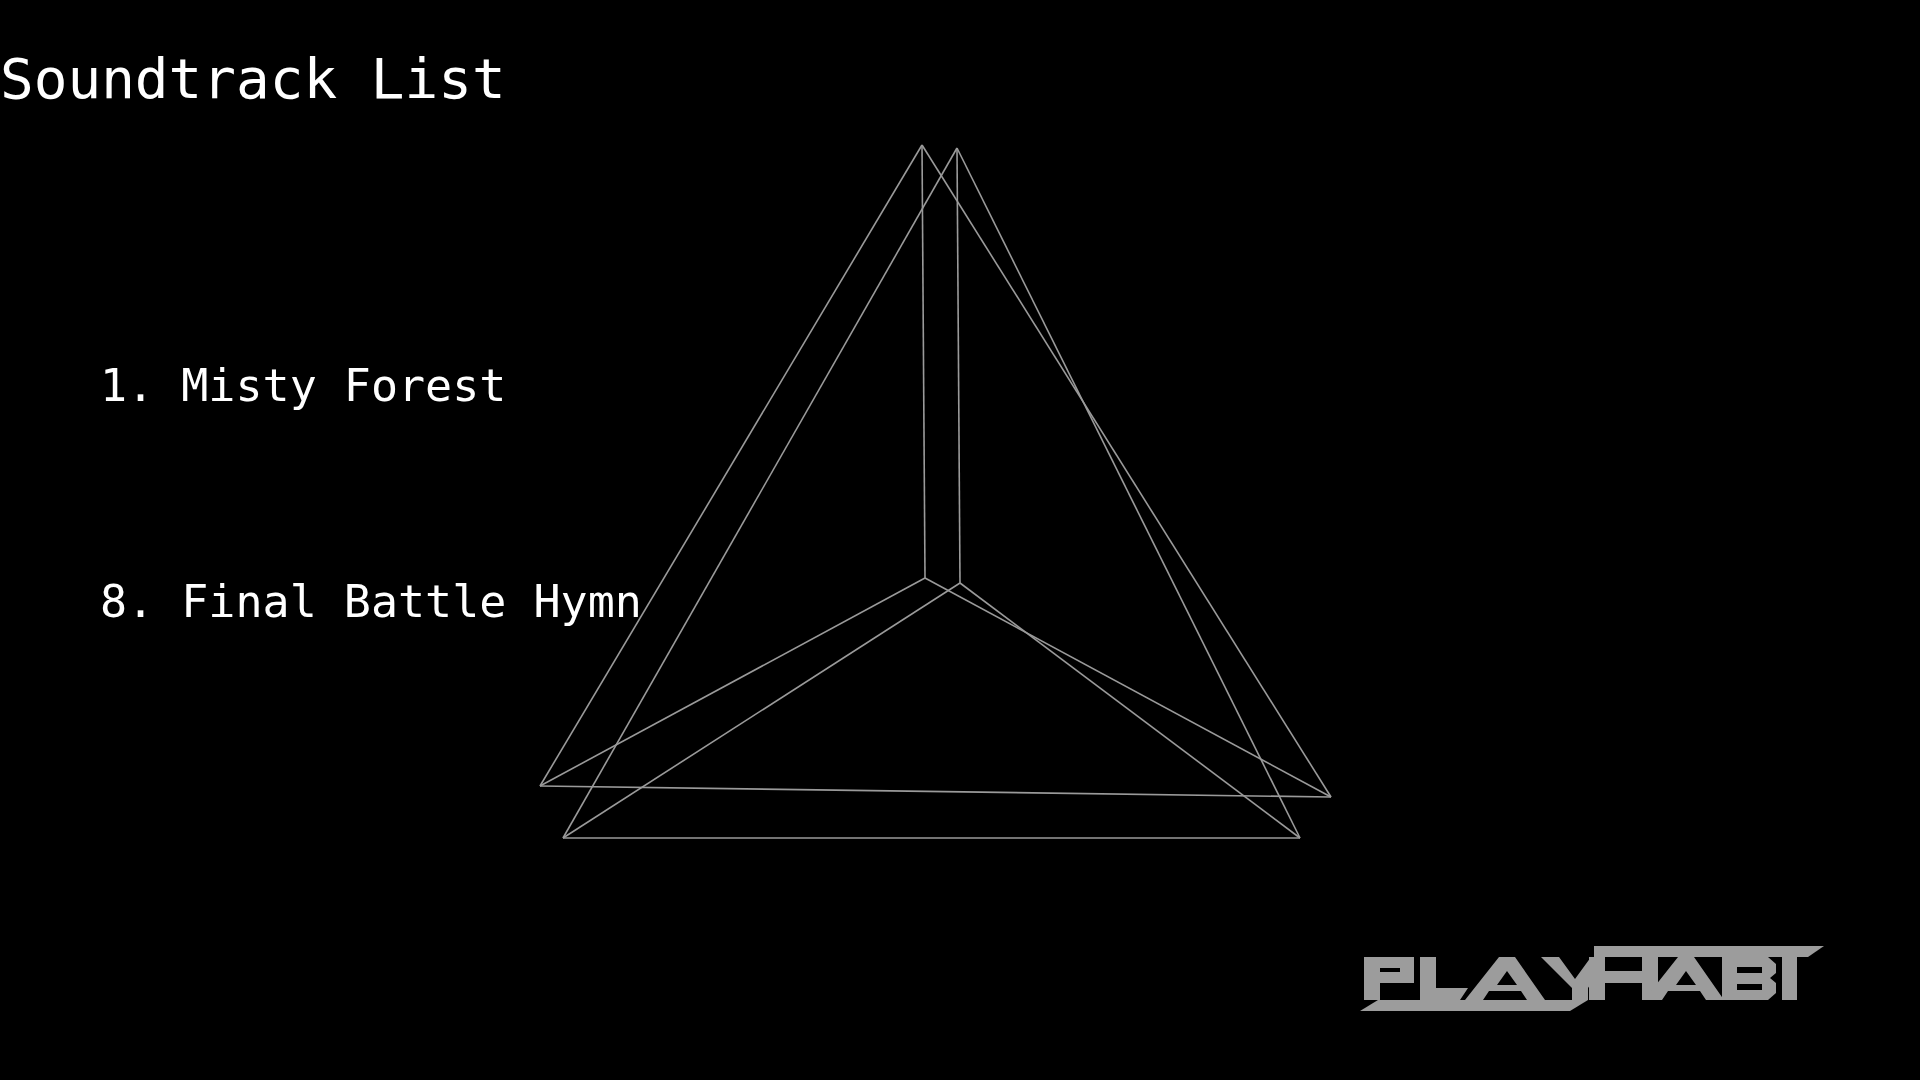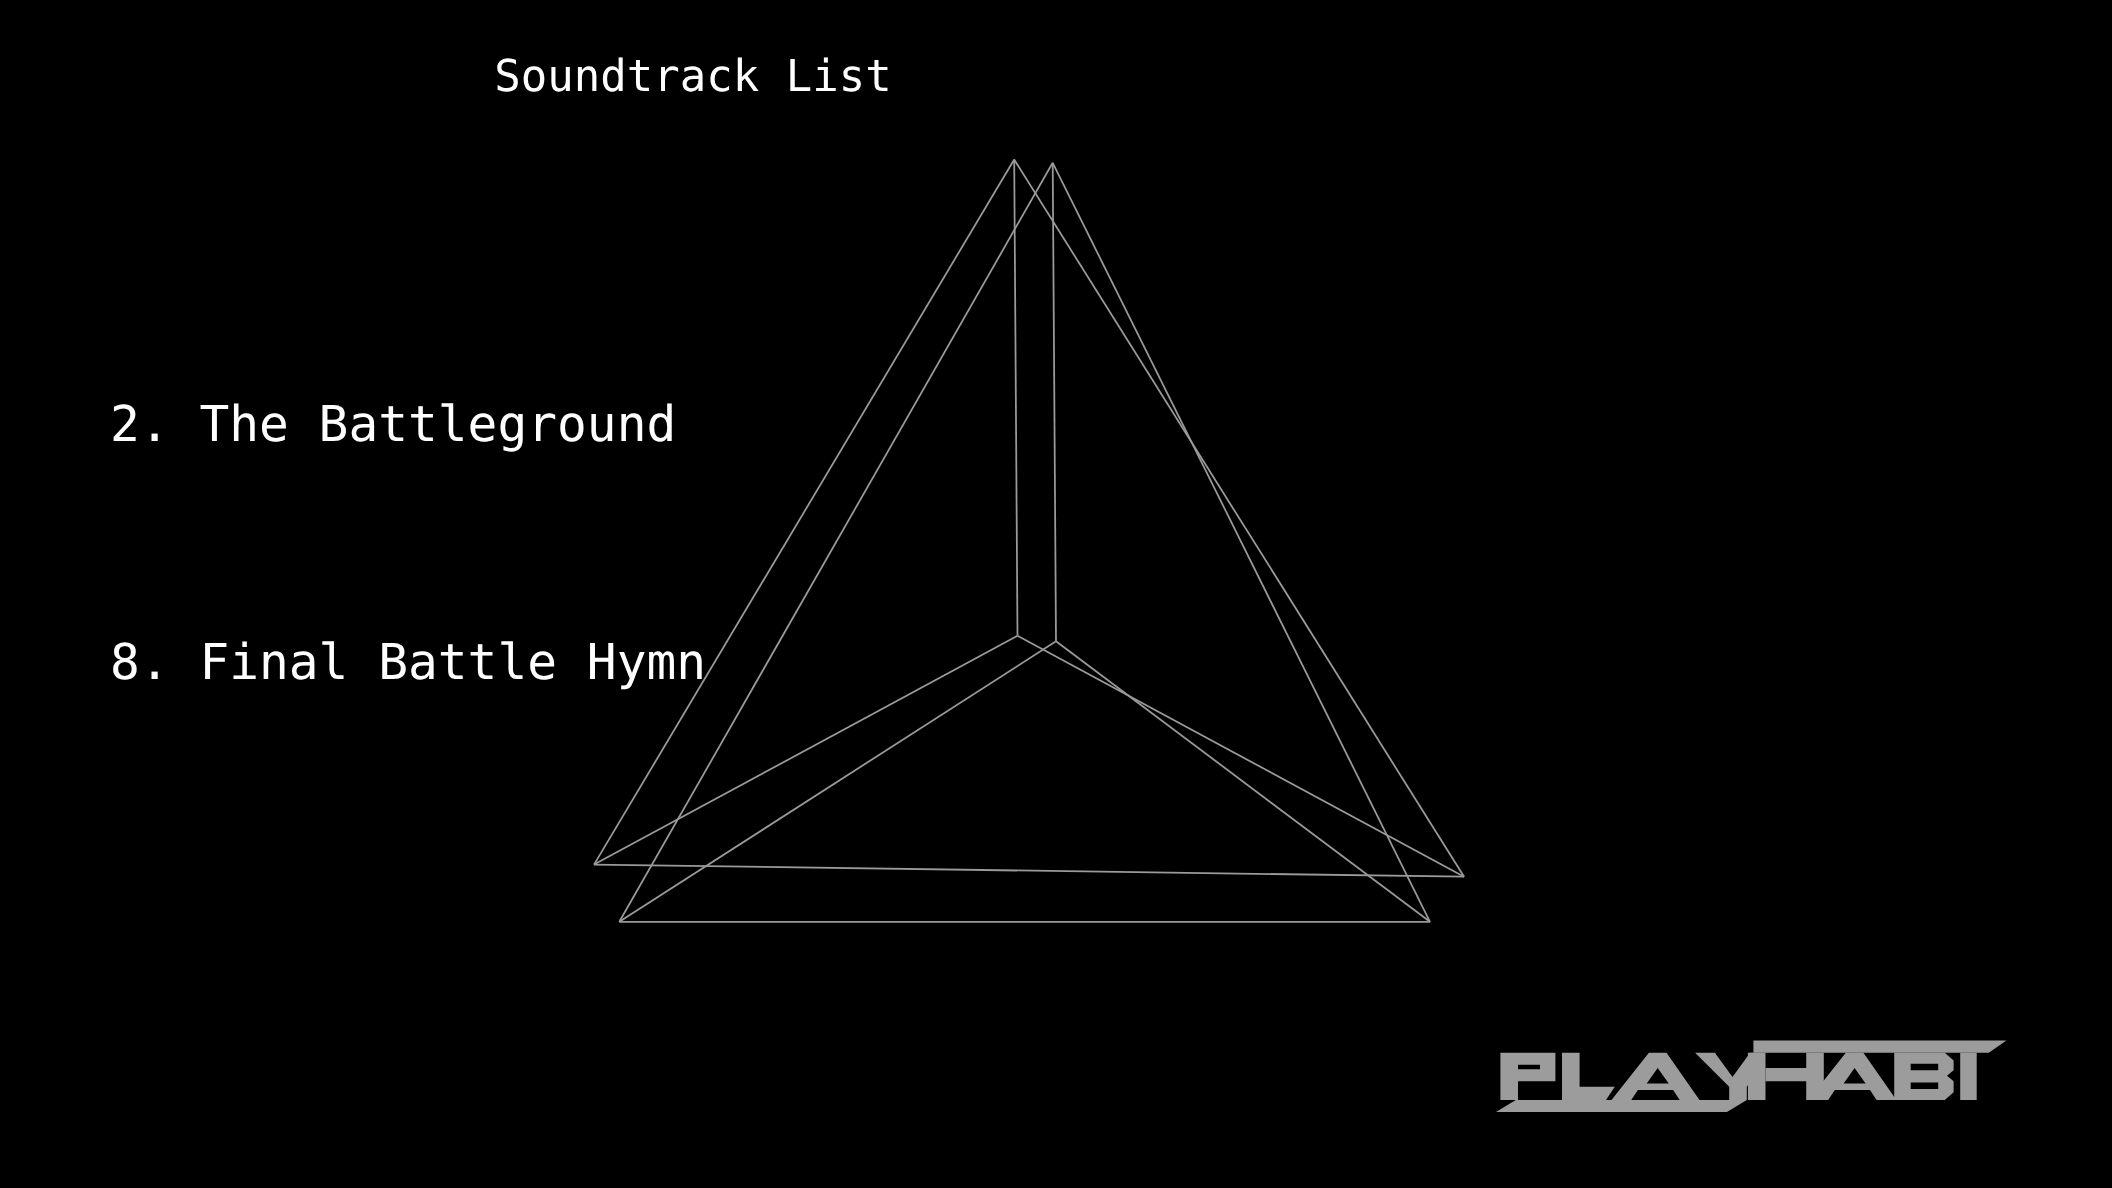"Soundtrack List" #title { font-size: 40px -> 56px; text-align: center -> none }
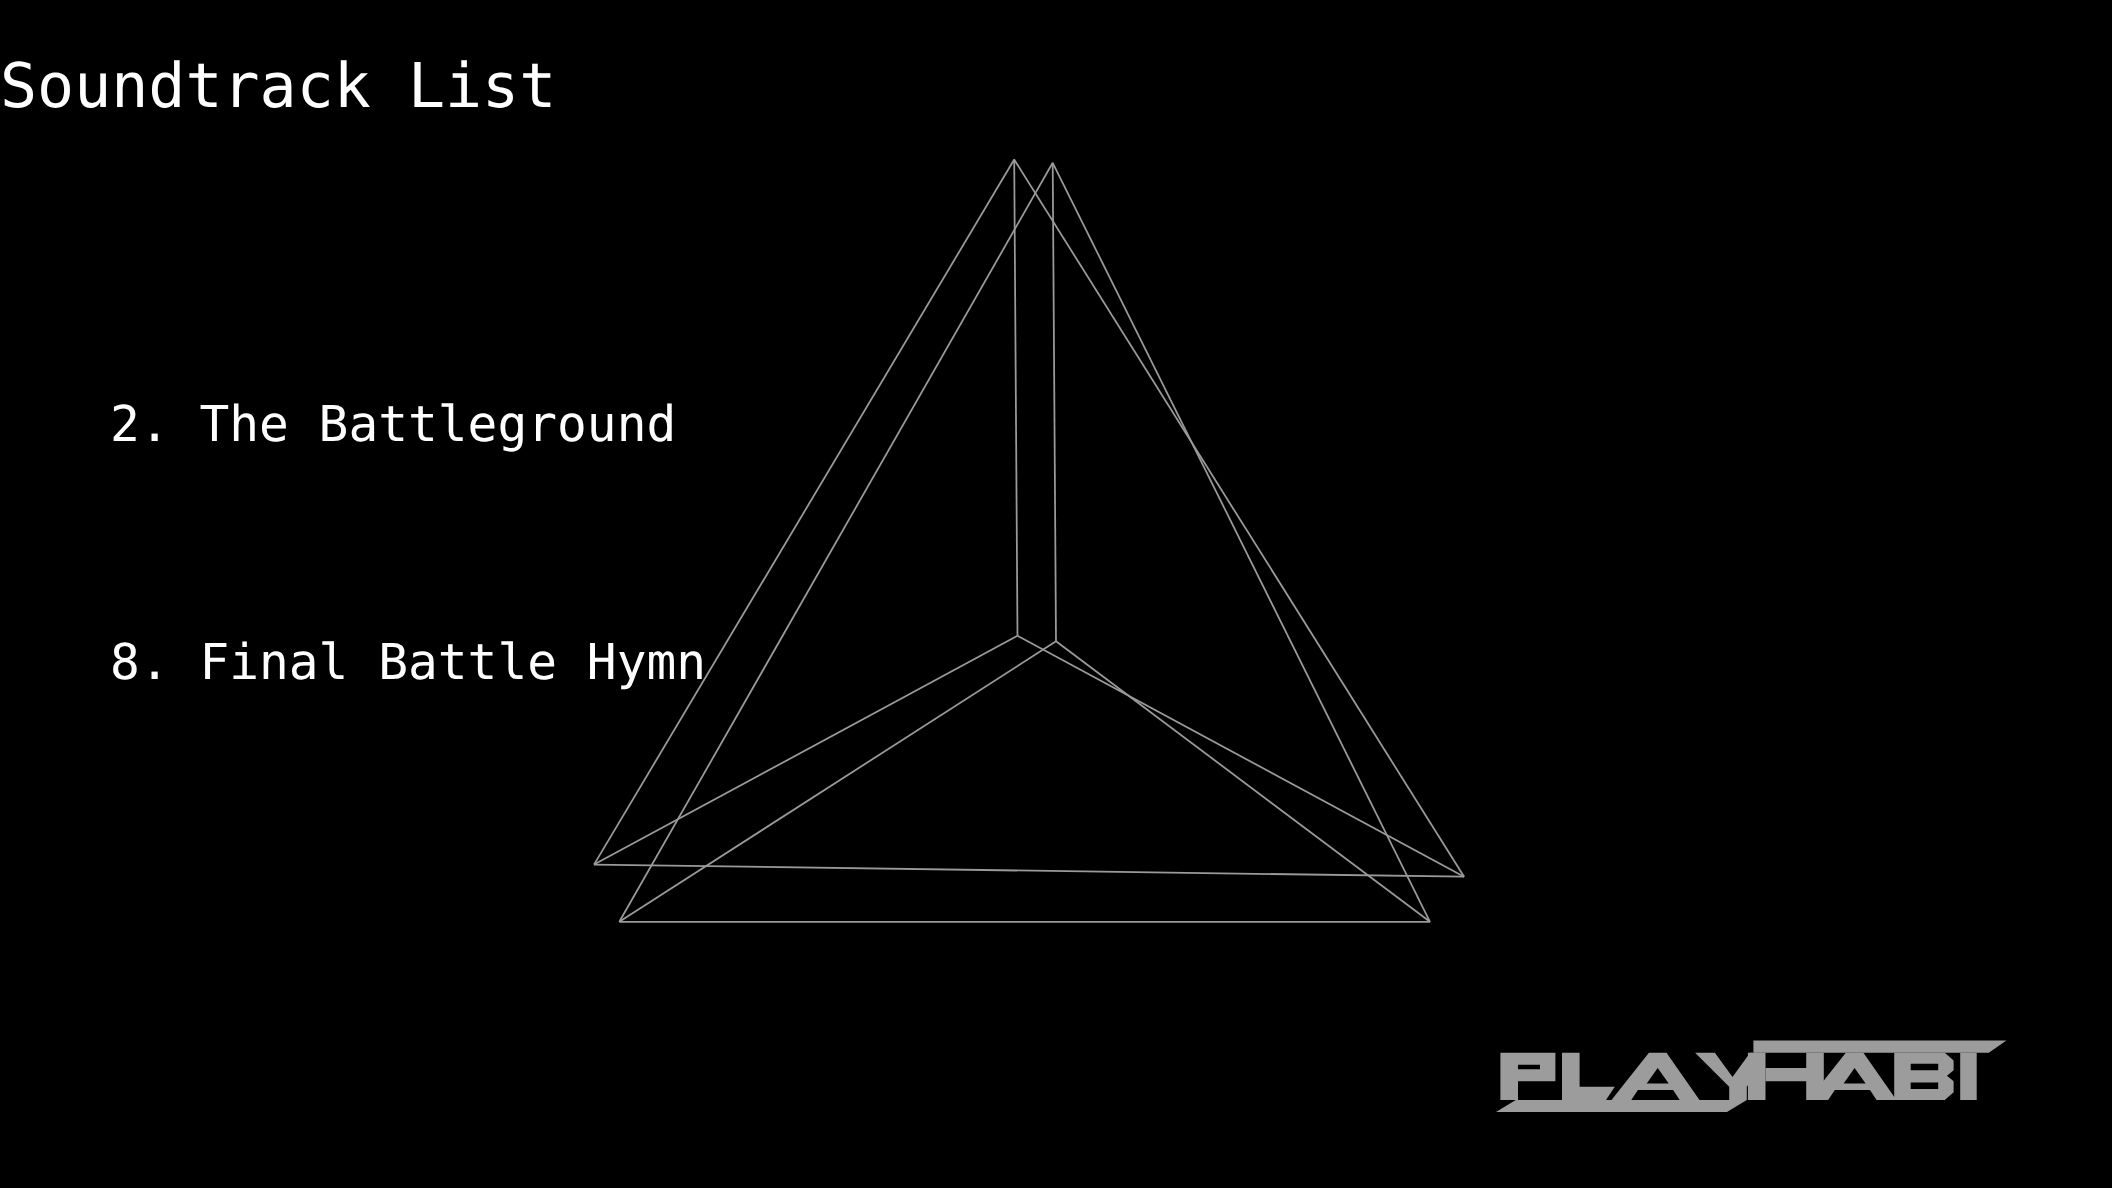"1. Misty Forest" div.track-row { html: none -> <div>1. Misty Forest</div> }
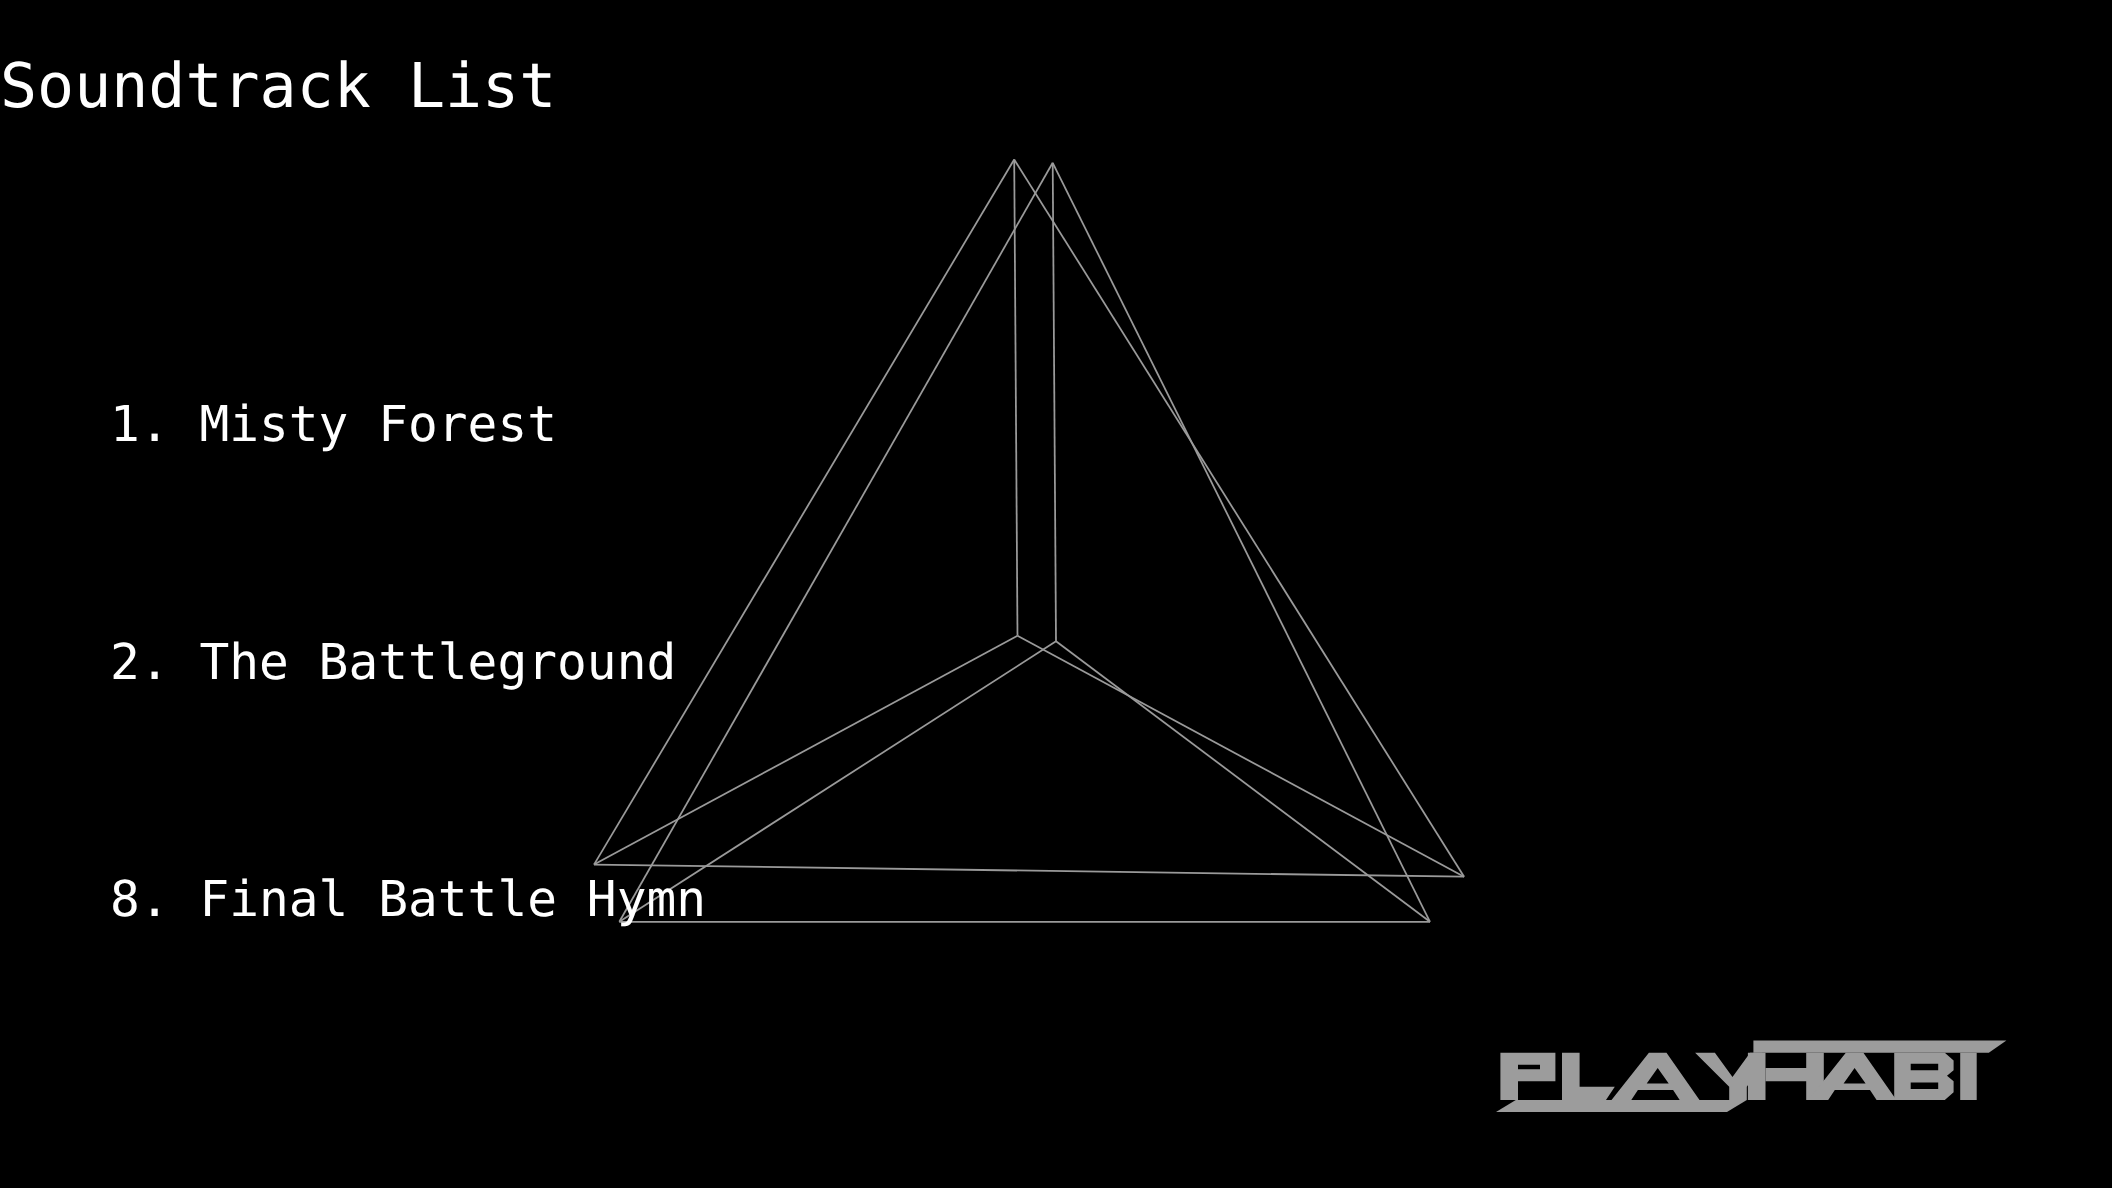"2. The Battleground" div.track-row { html: <div>2. The Battleground</div> -> none }
